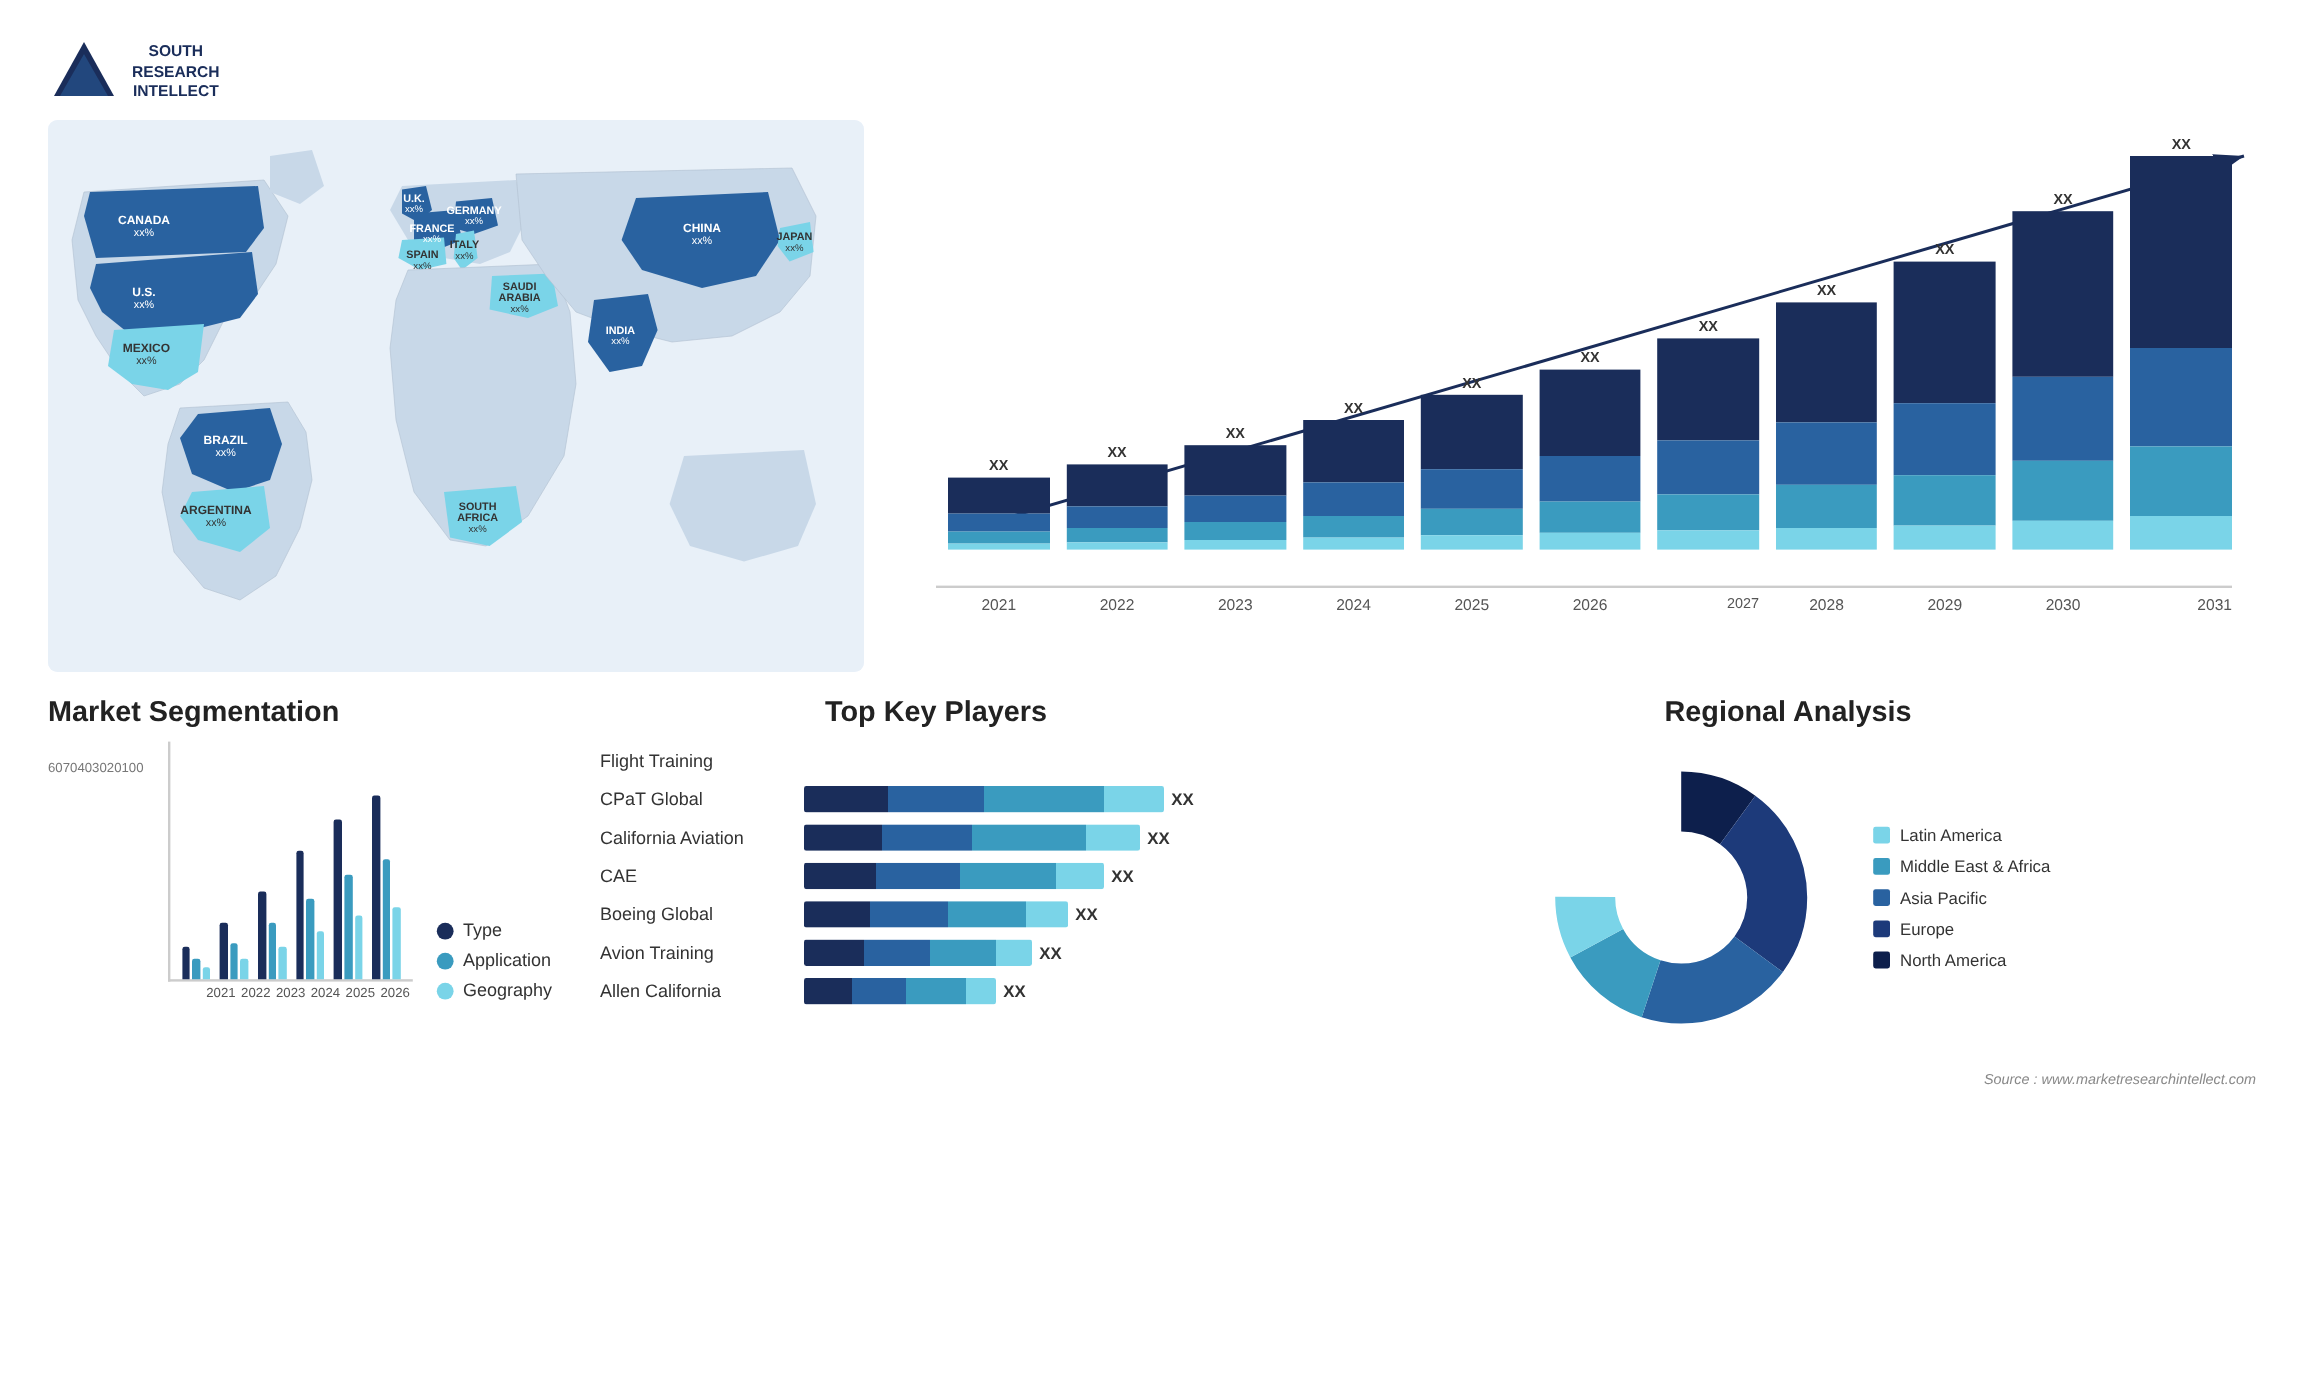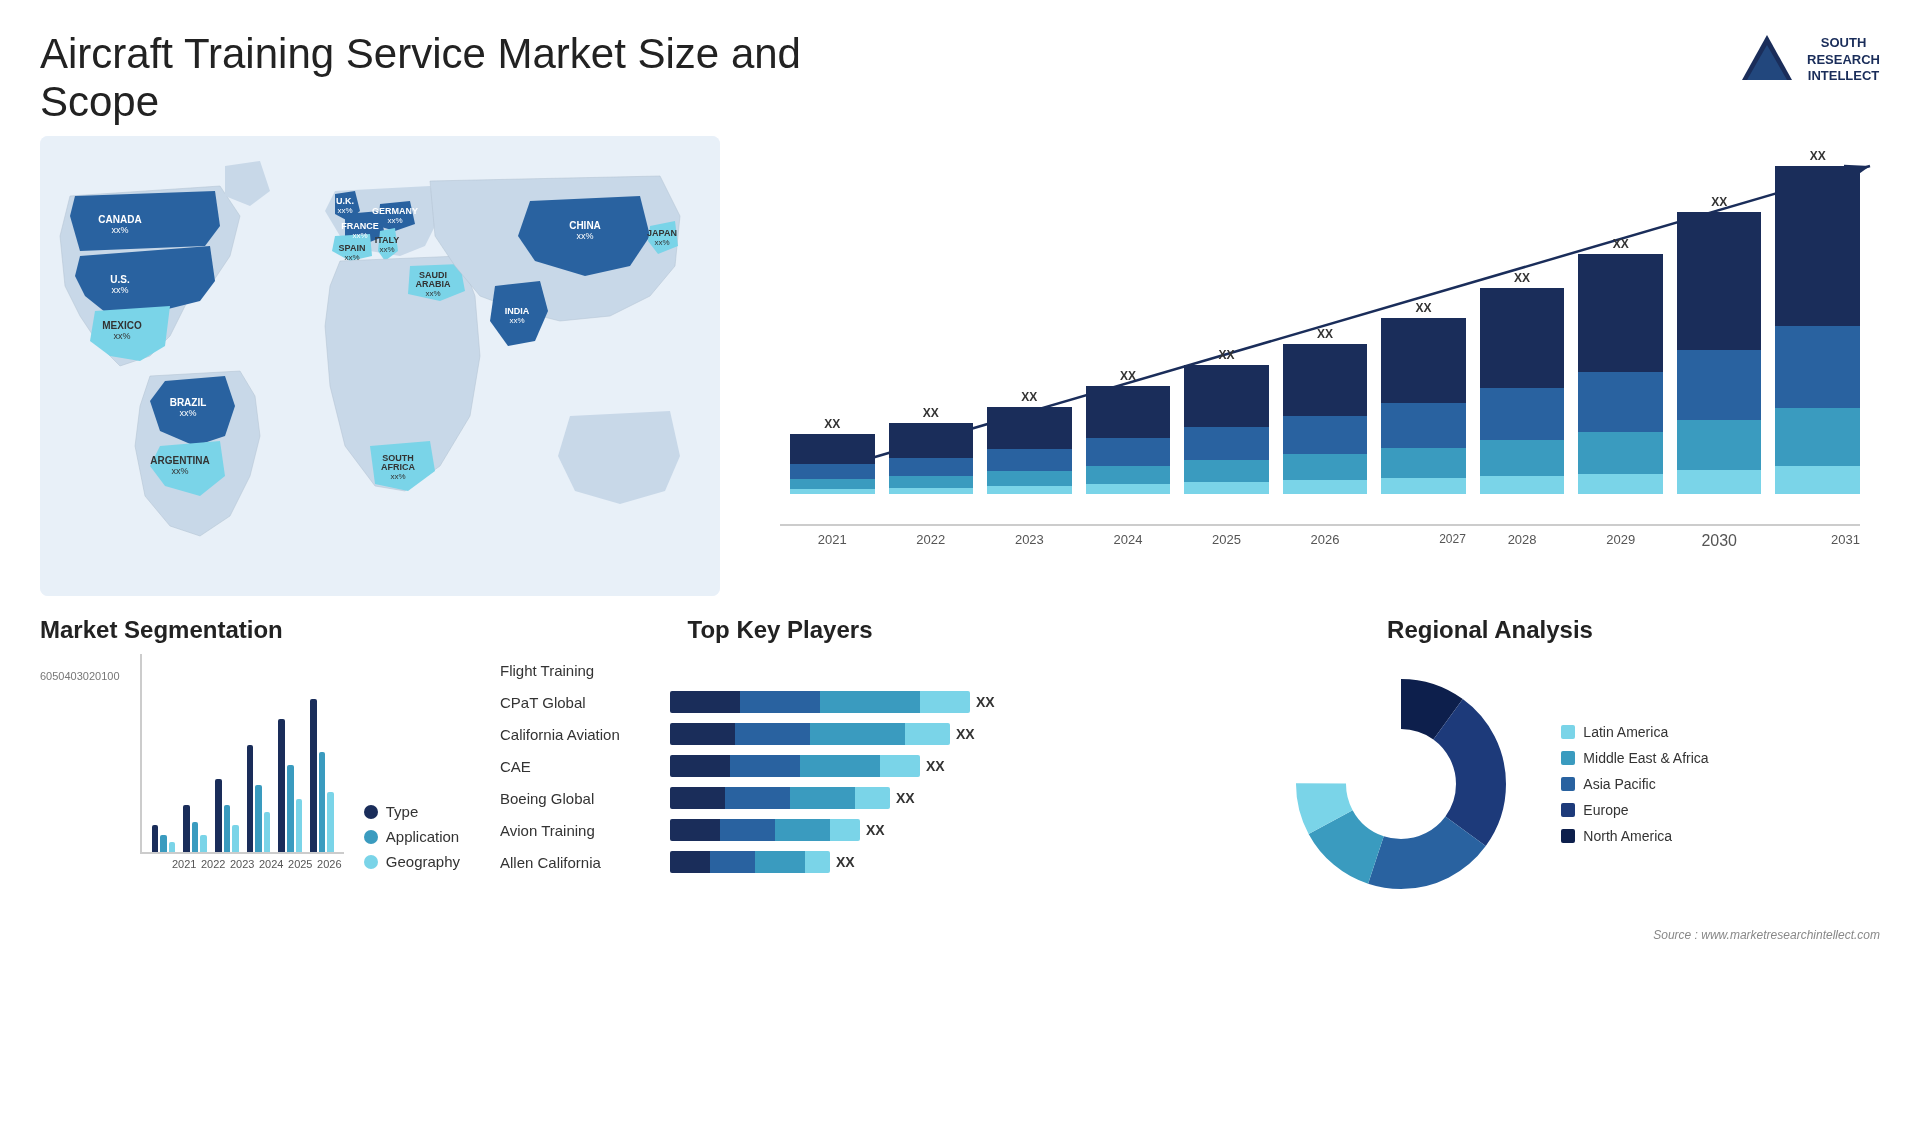"Aircraft Training Service Market Size" h1.main-title { html: <h1>Aircraft Training Service Market Size and Scope</h1> -> none }
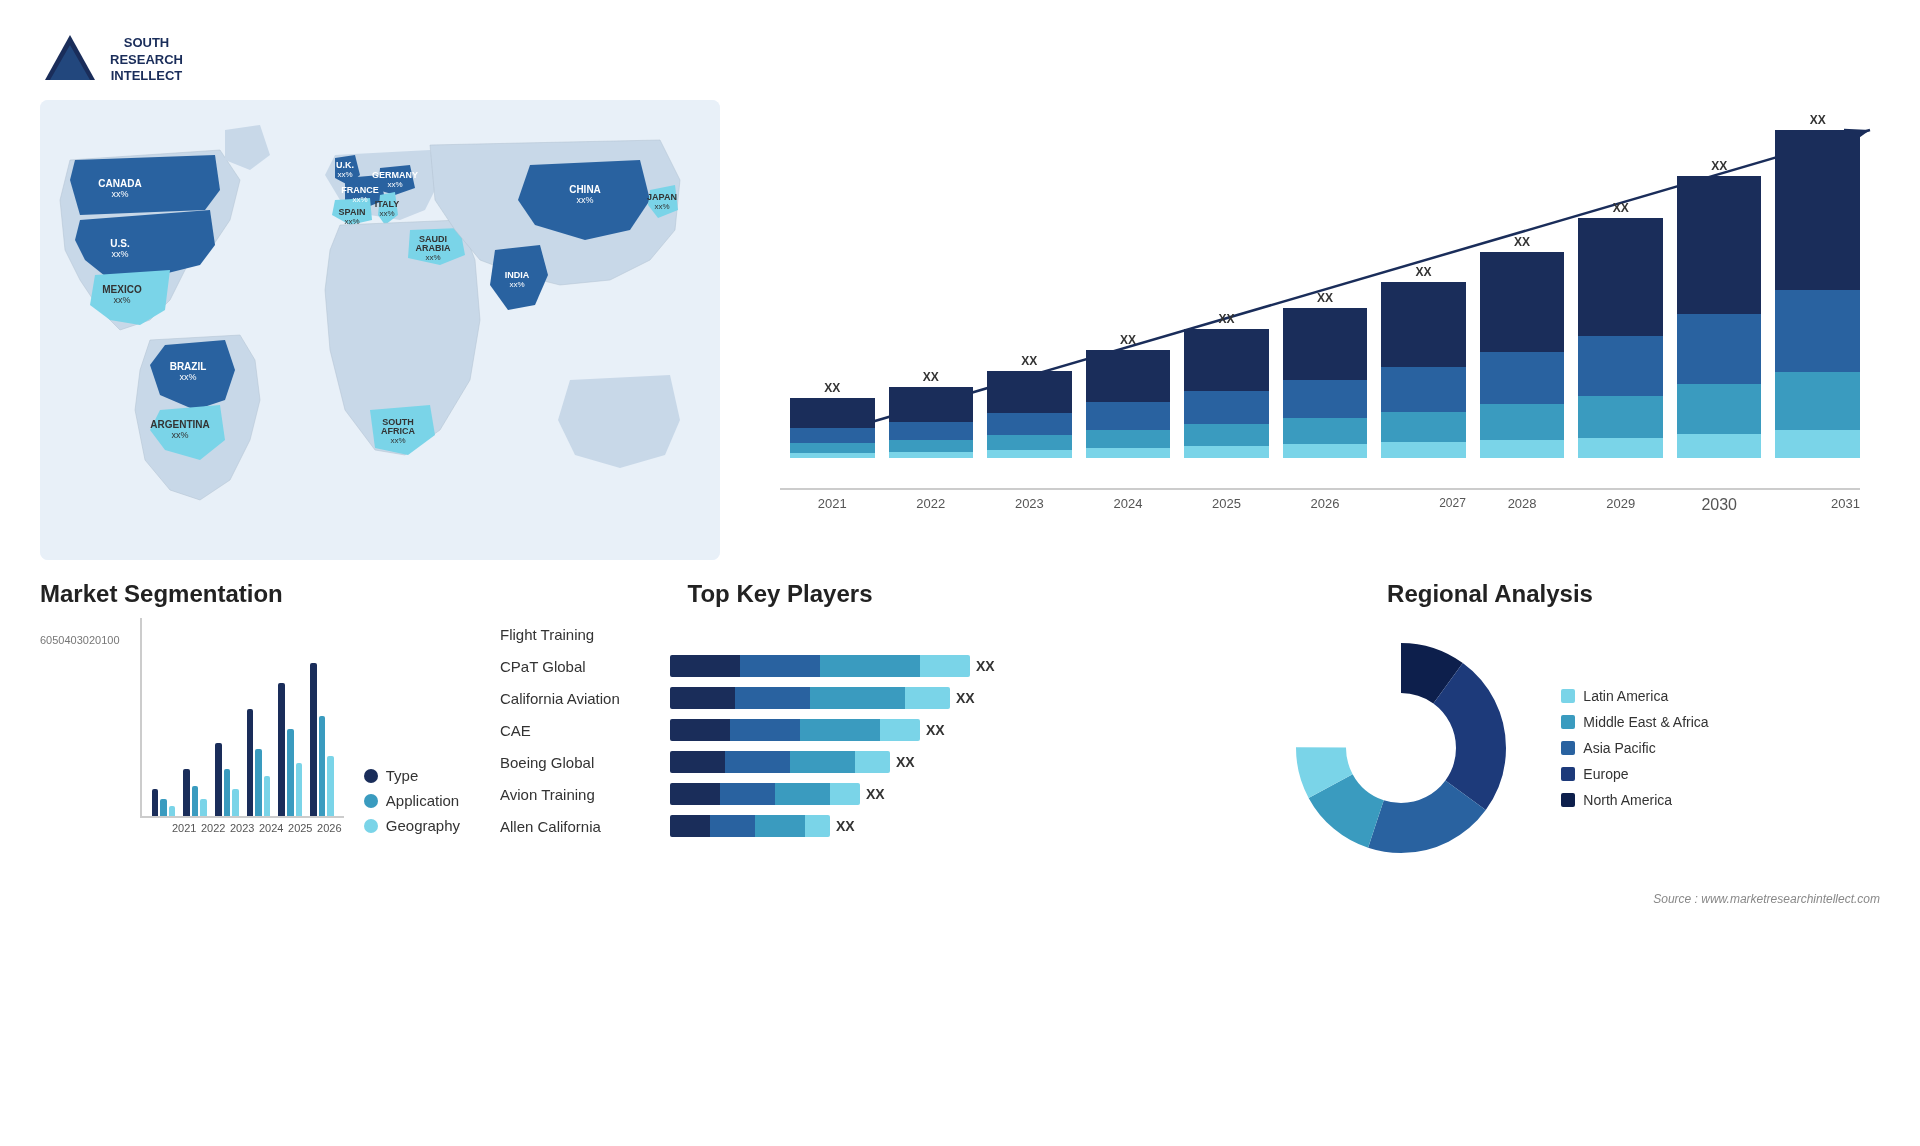"2030" div { font-size: 16px -> 13px }
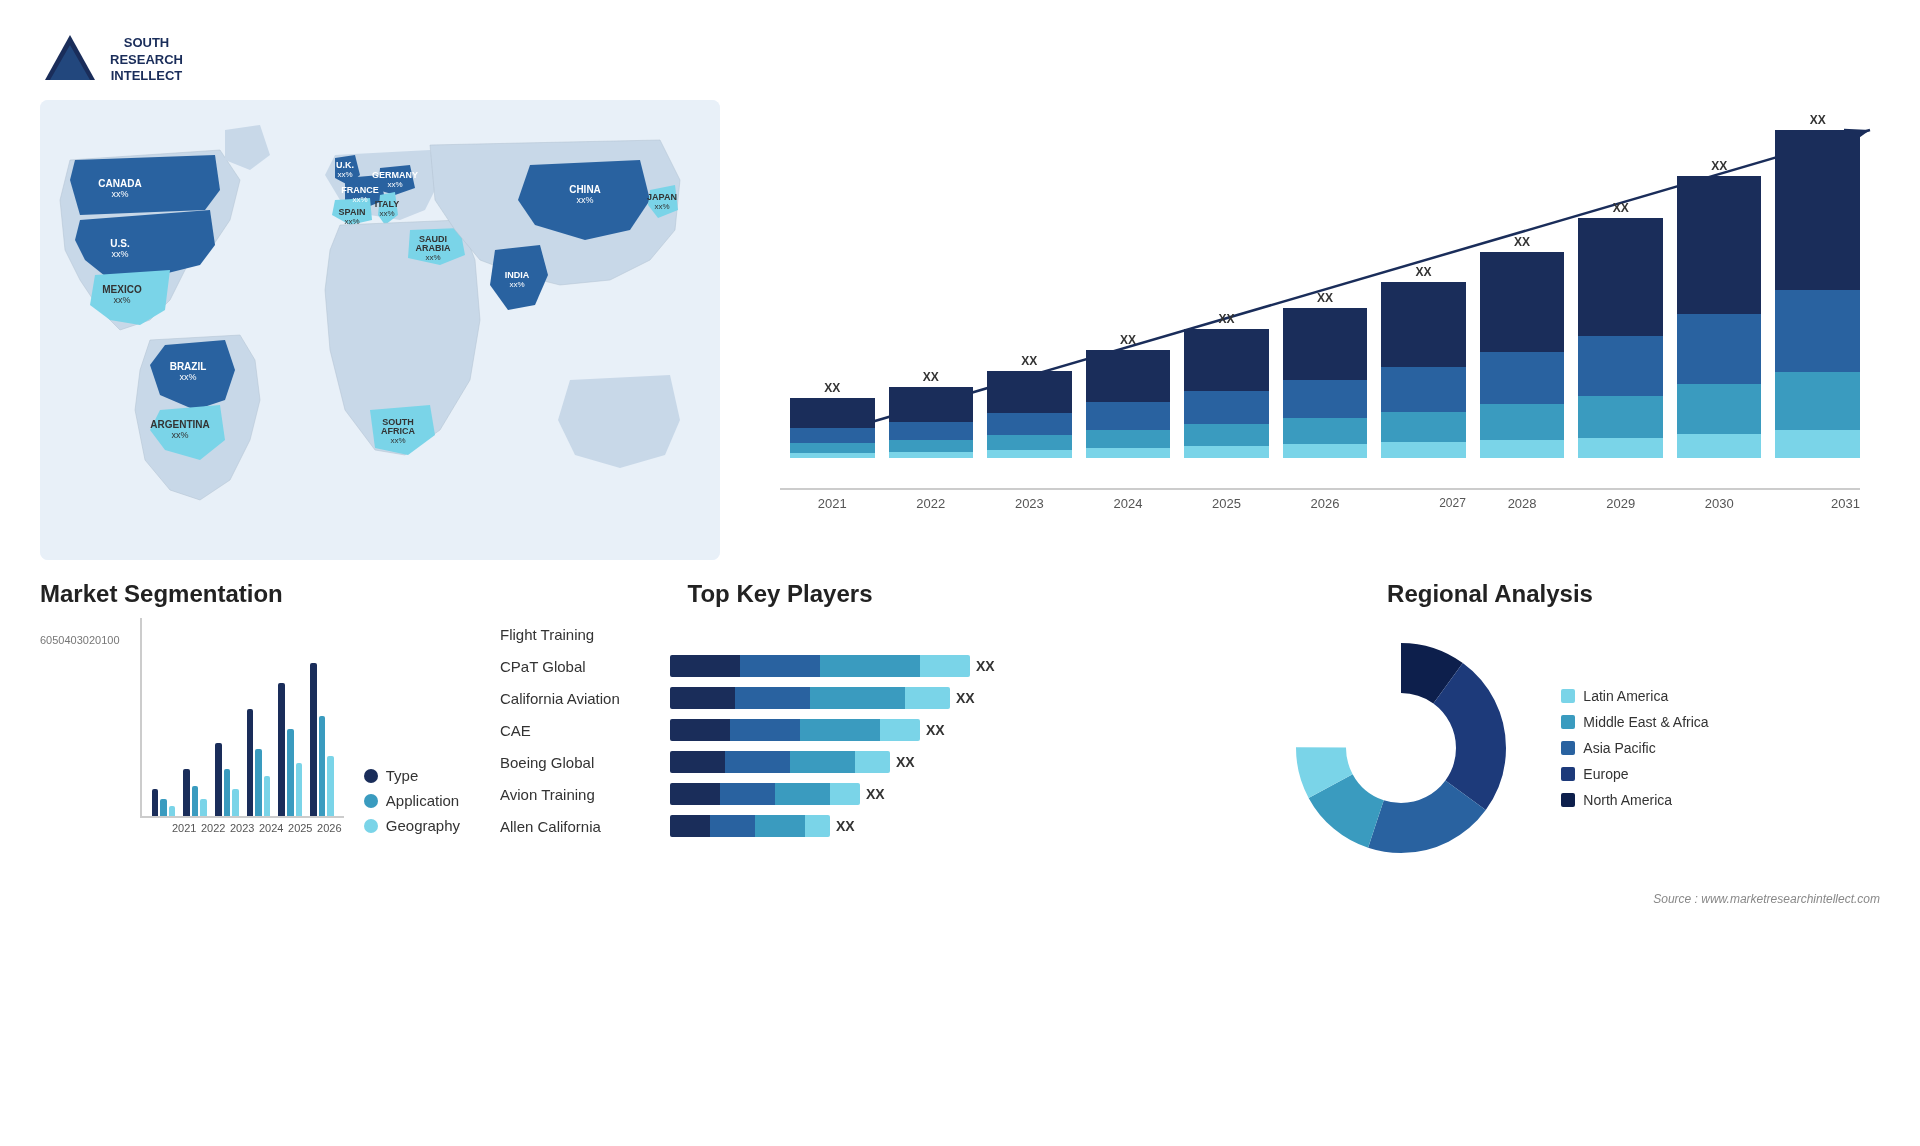"50" span { text: 50 -> 70 }
